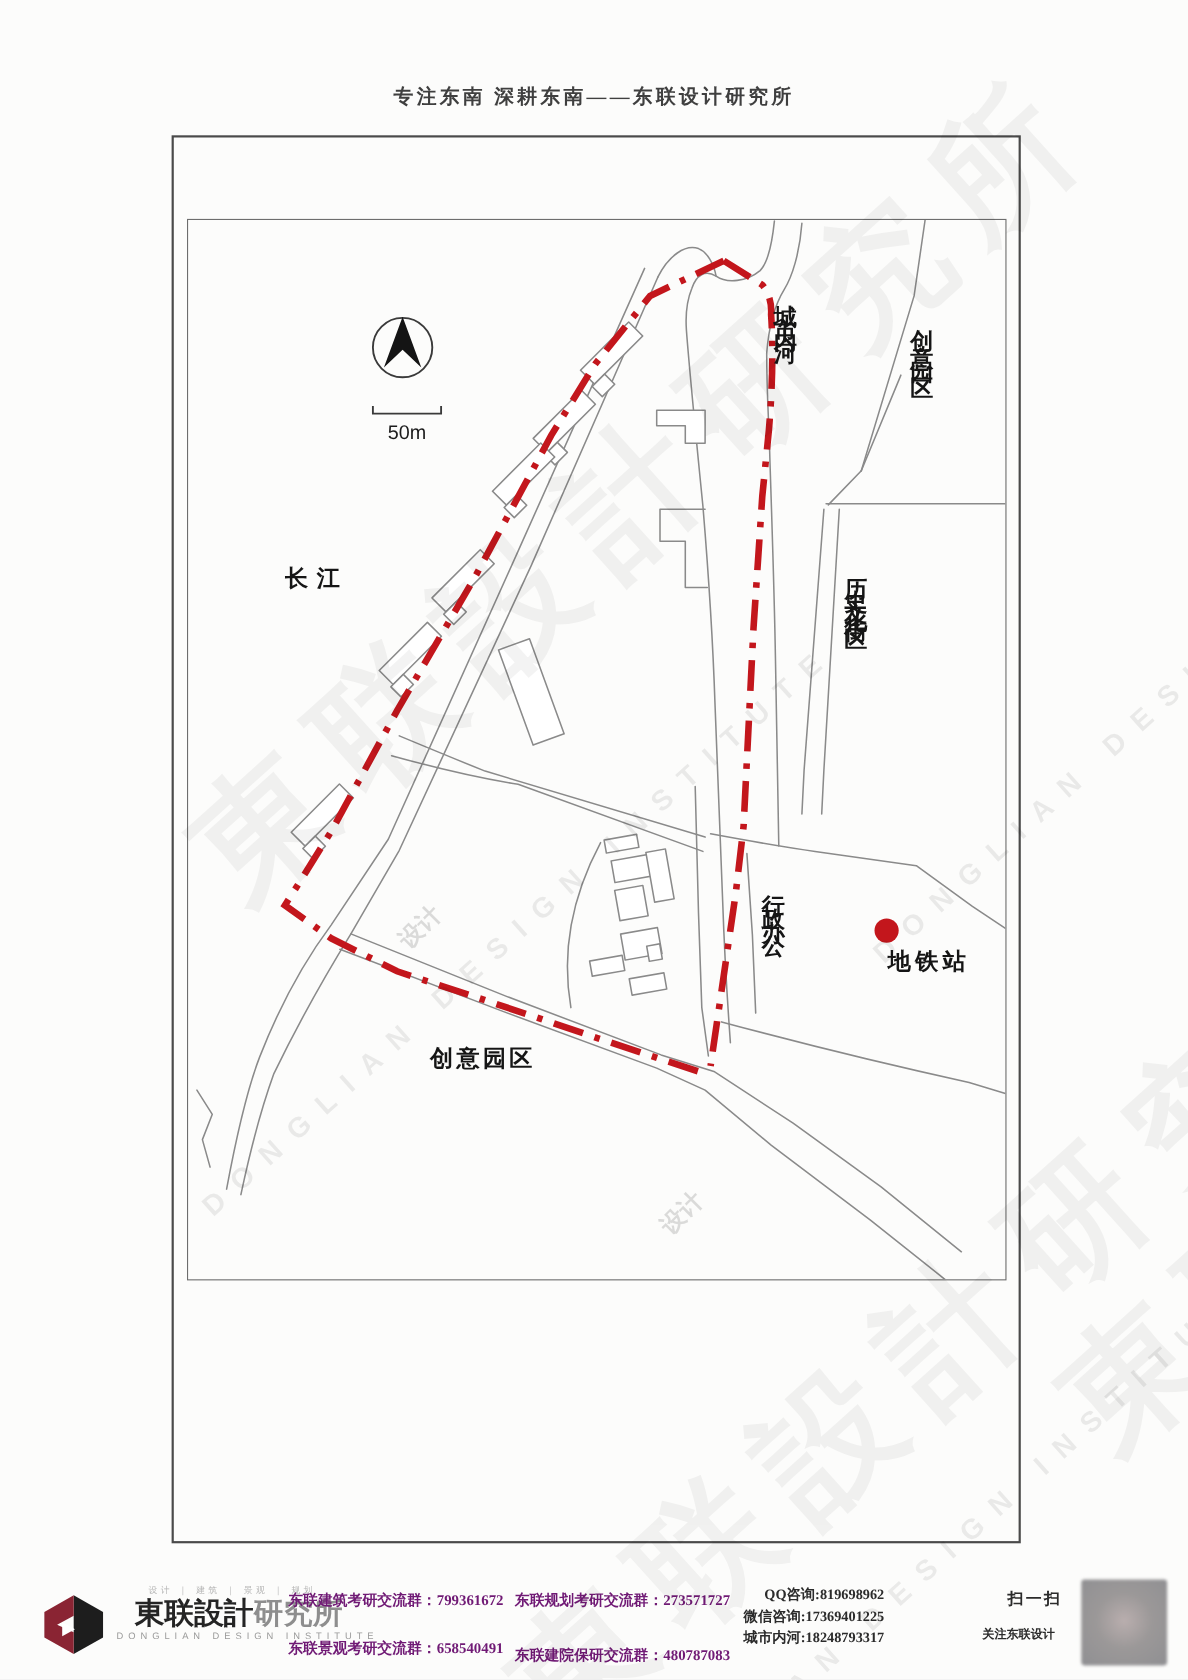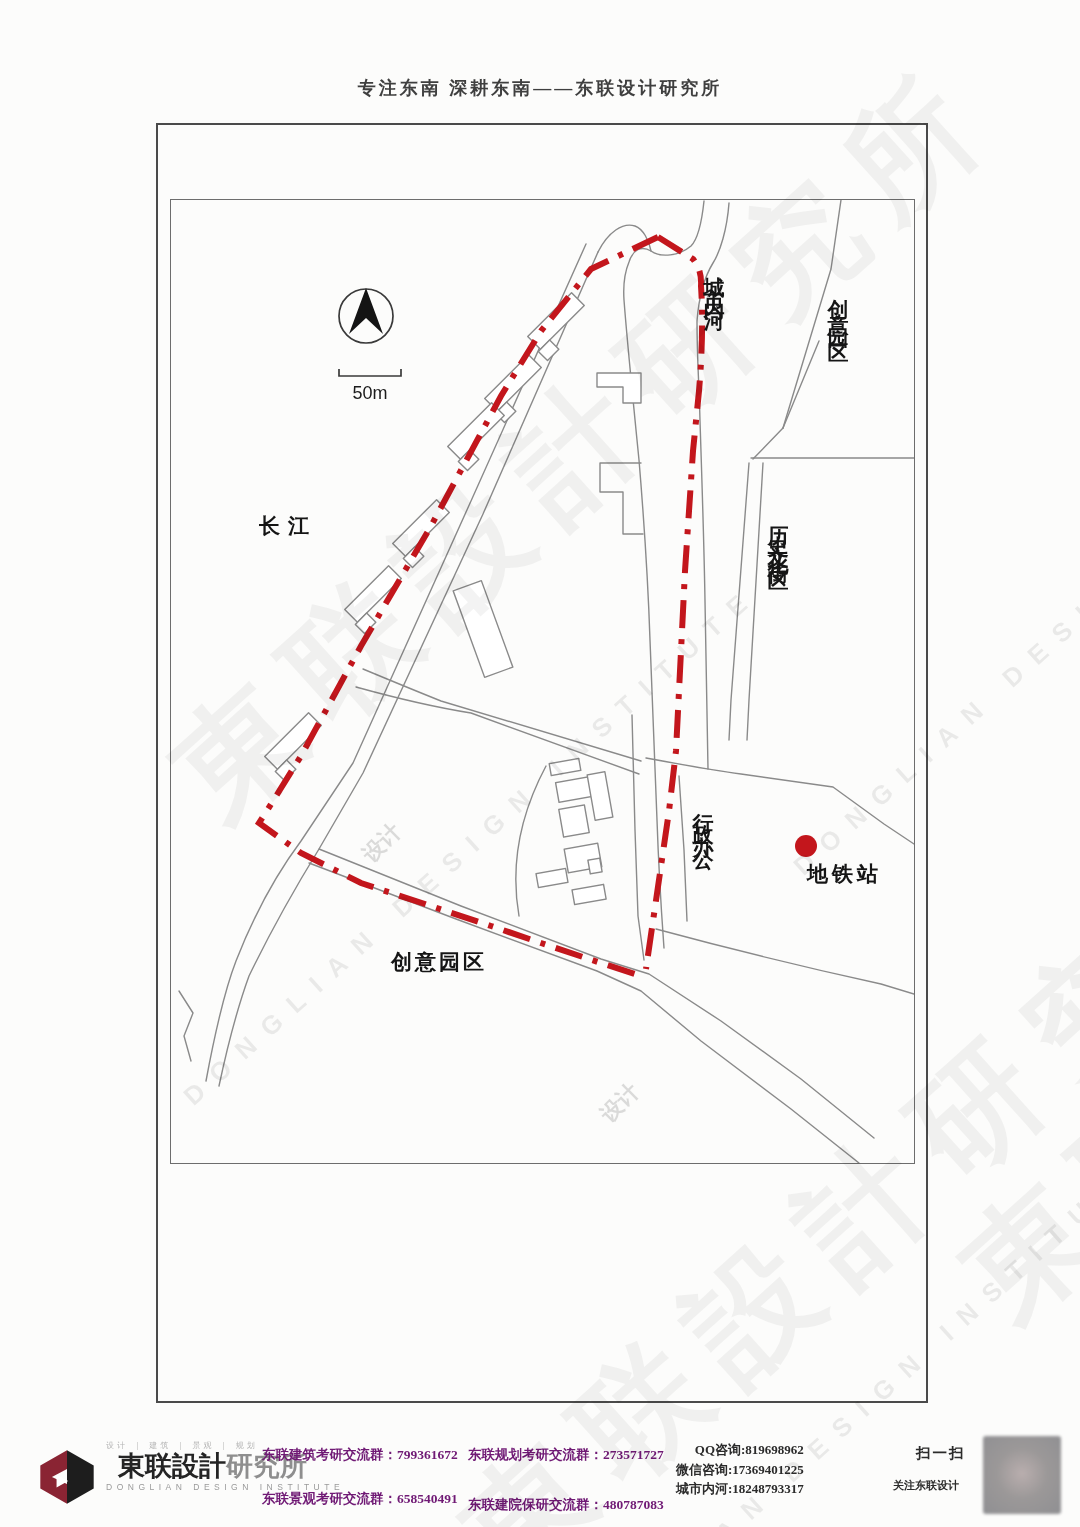"设计 ｜ 建筑 ｜ 景观" .logo-text { text-align: none -> center }
